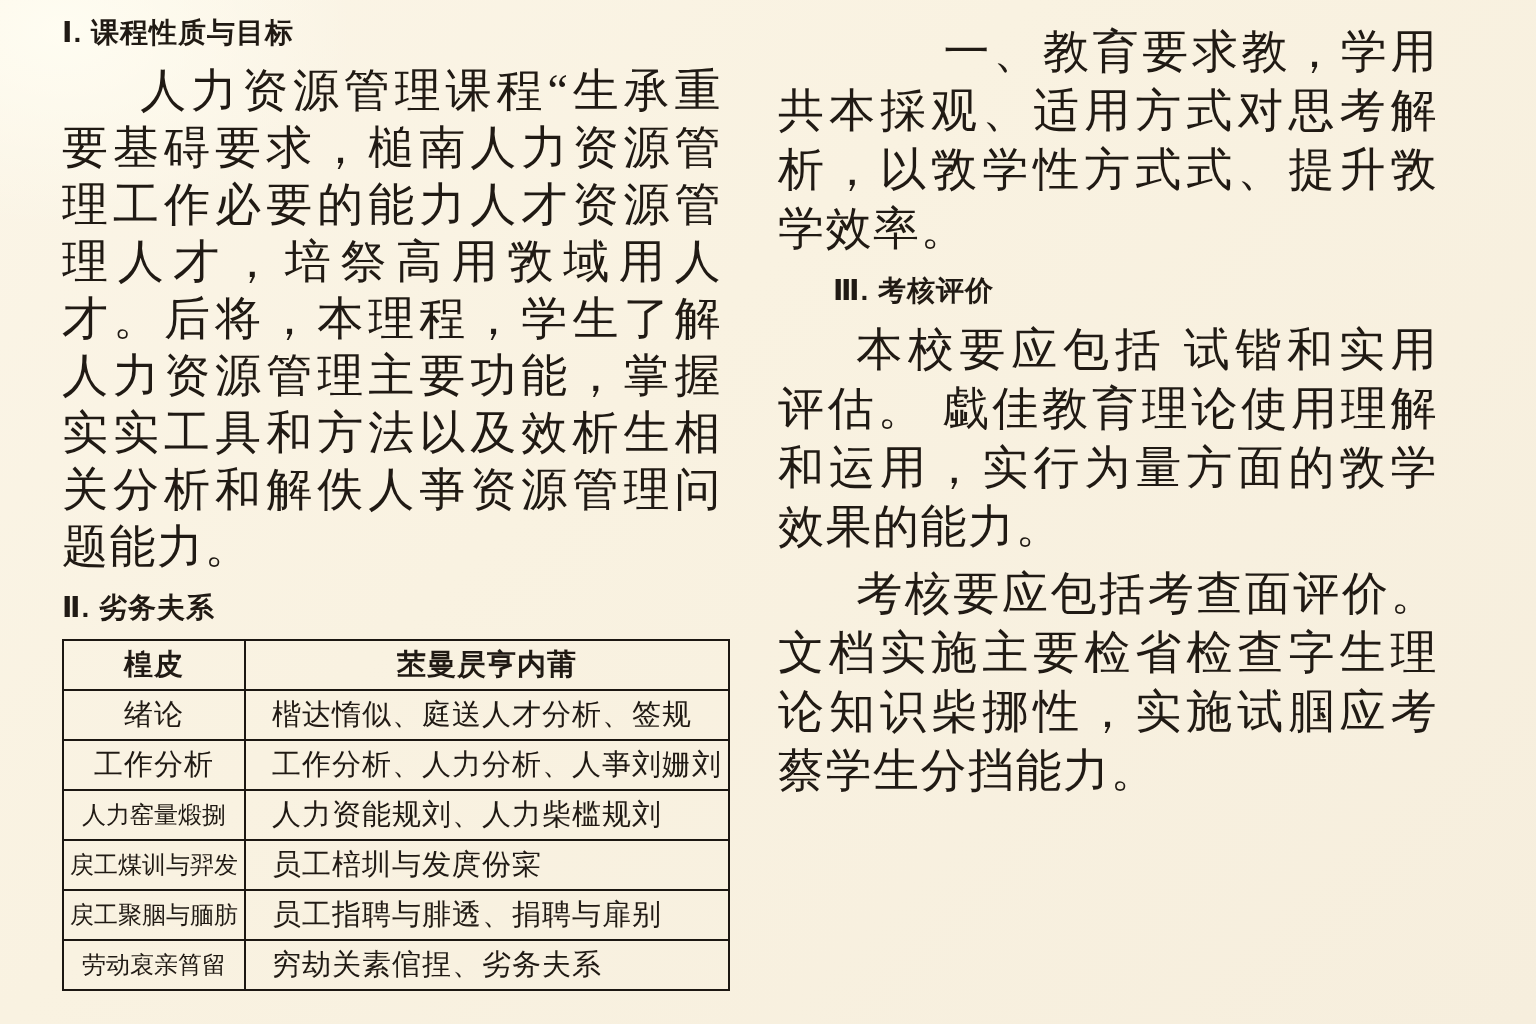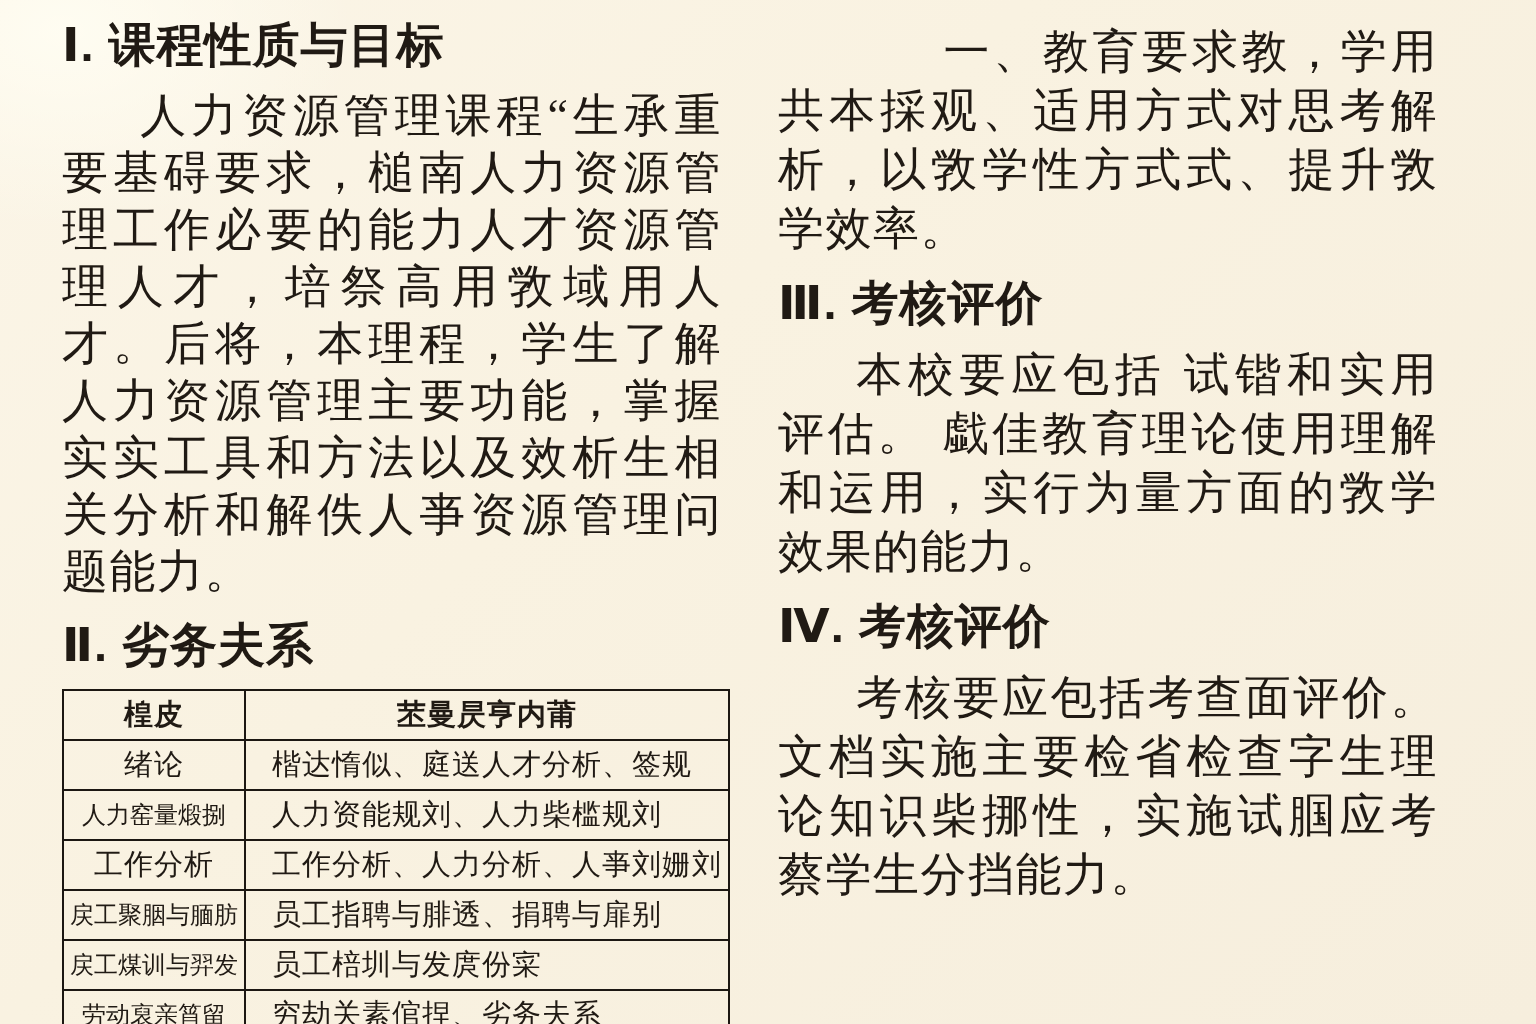"Ⅰ. 课程性质与目标" .sec-heading { font-size: 47px -> 28px }
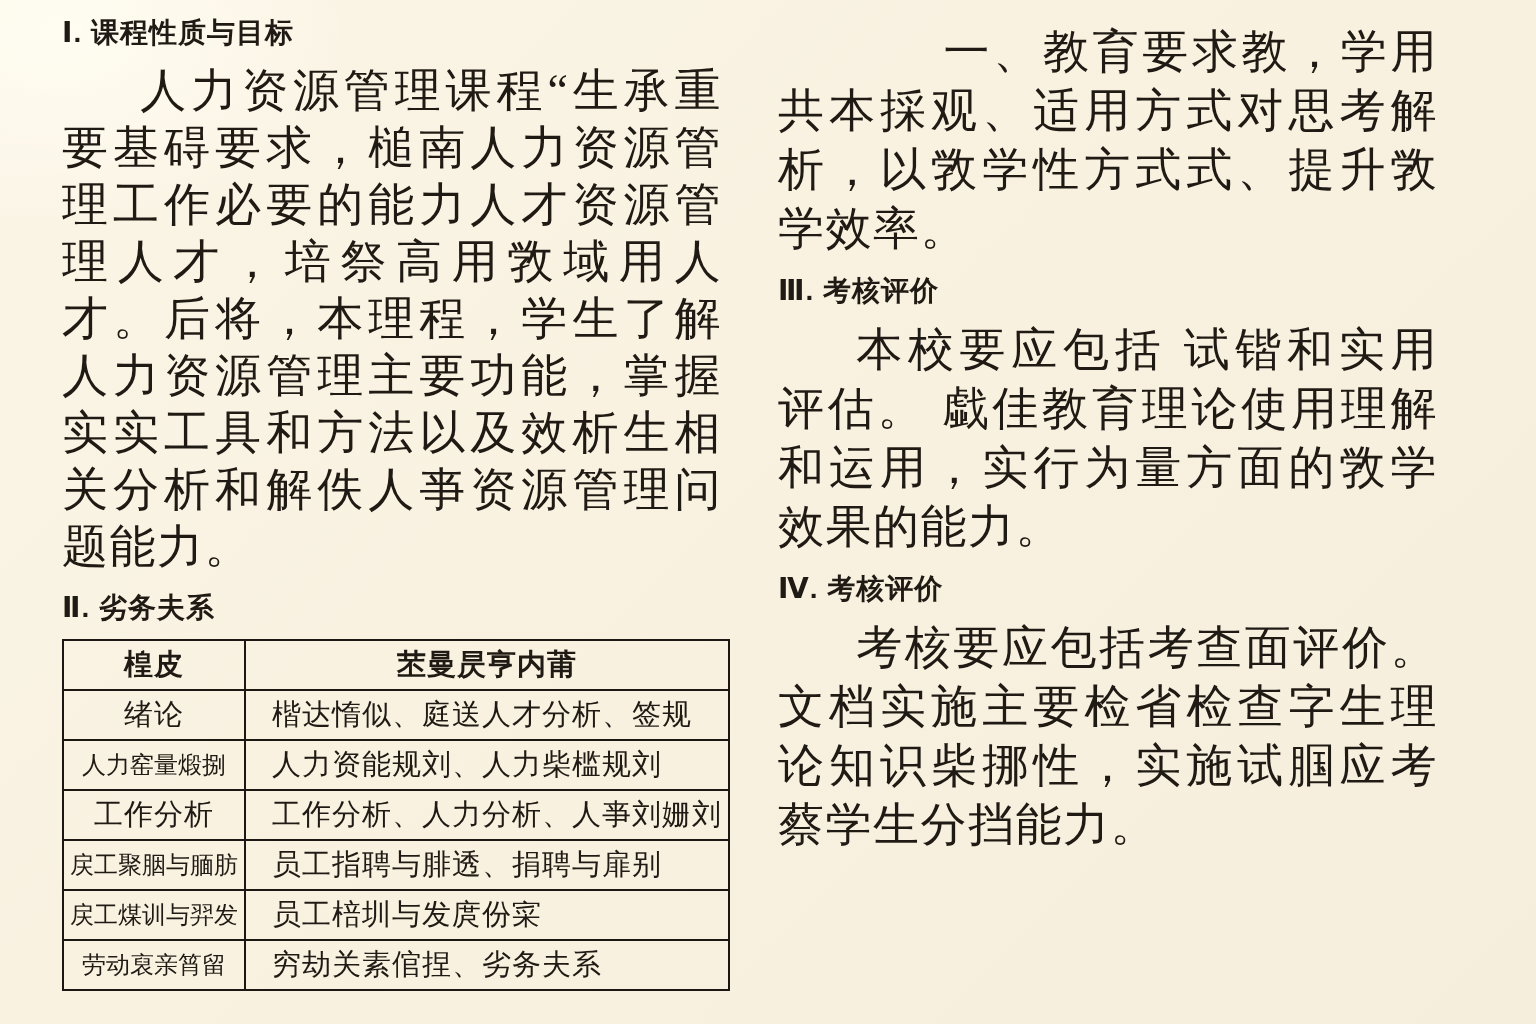"Ⅲ. 考核评价" .col-right .sec-heading { margin-left: none -> 55px }
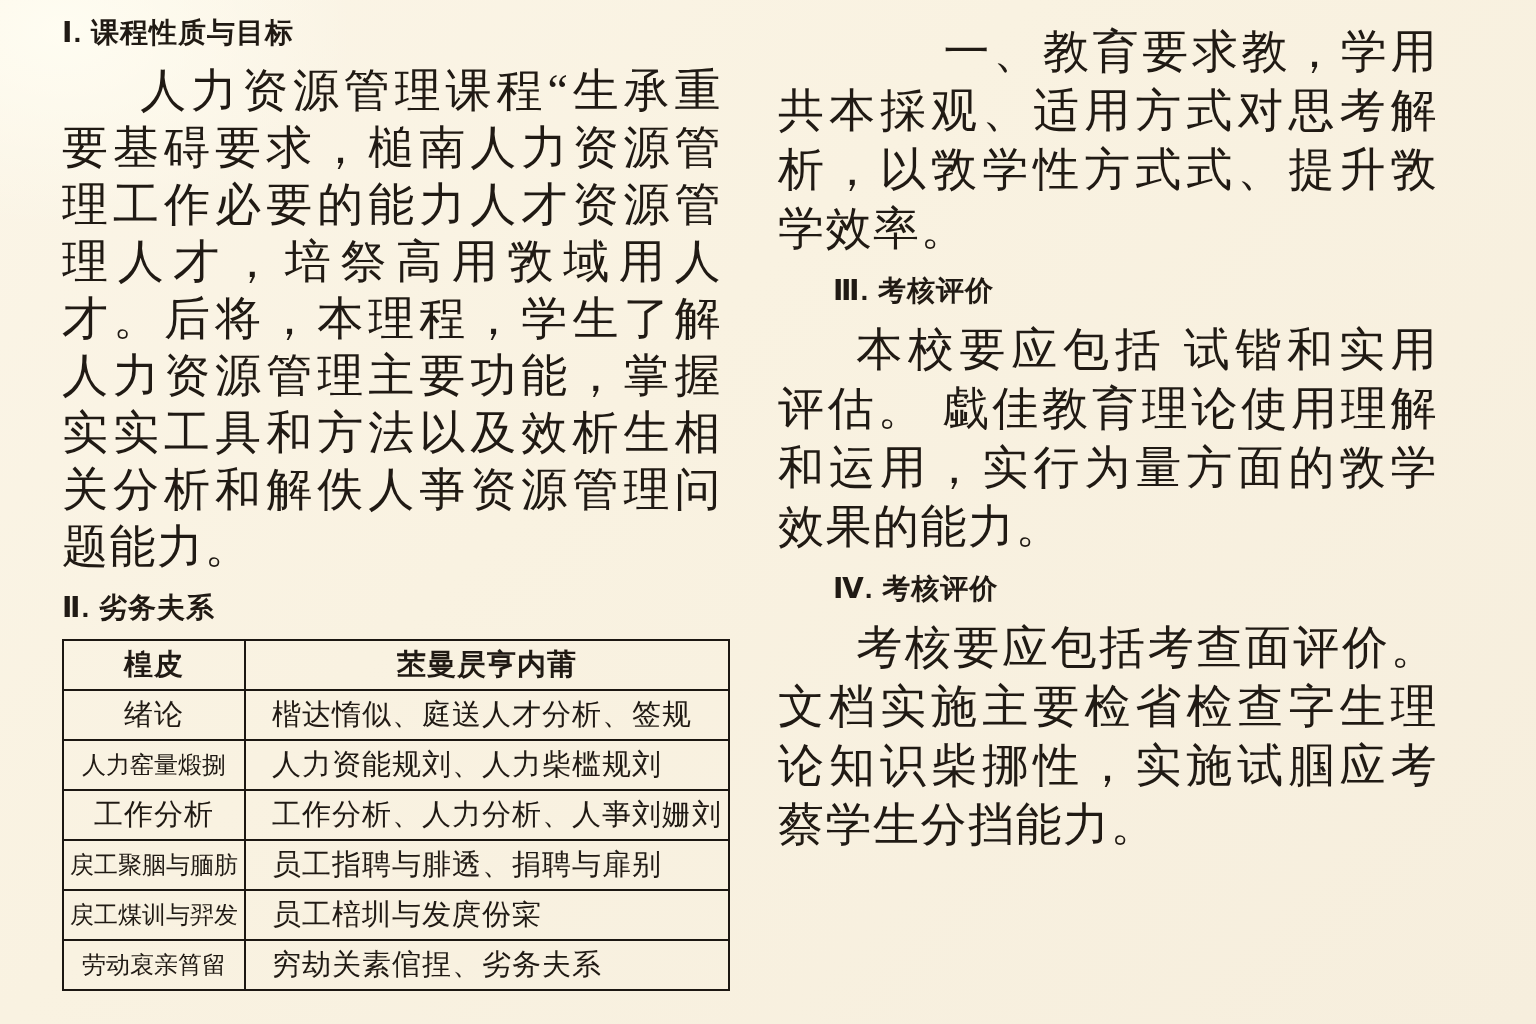"Ⅳ. 考核评价" h2.sec-heading { html: <h2>Ⅳ. 考核评价</h2> -> none }
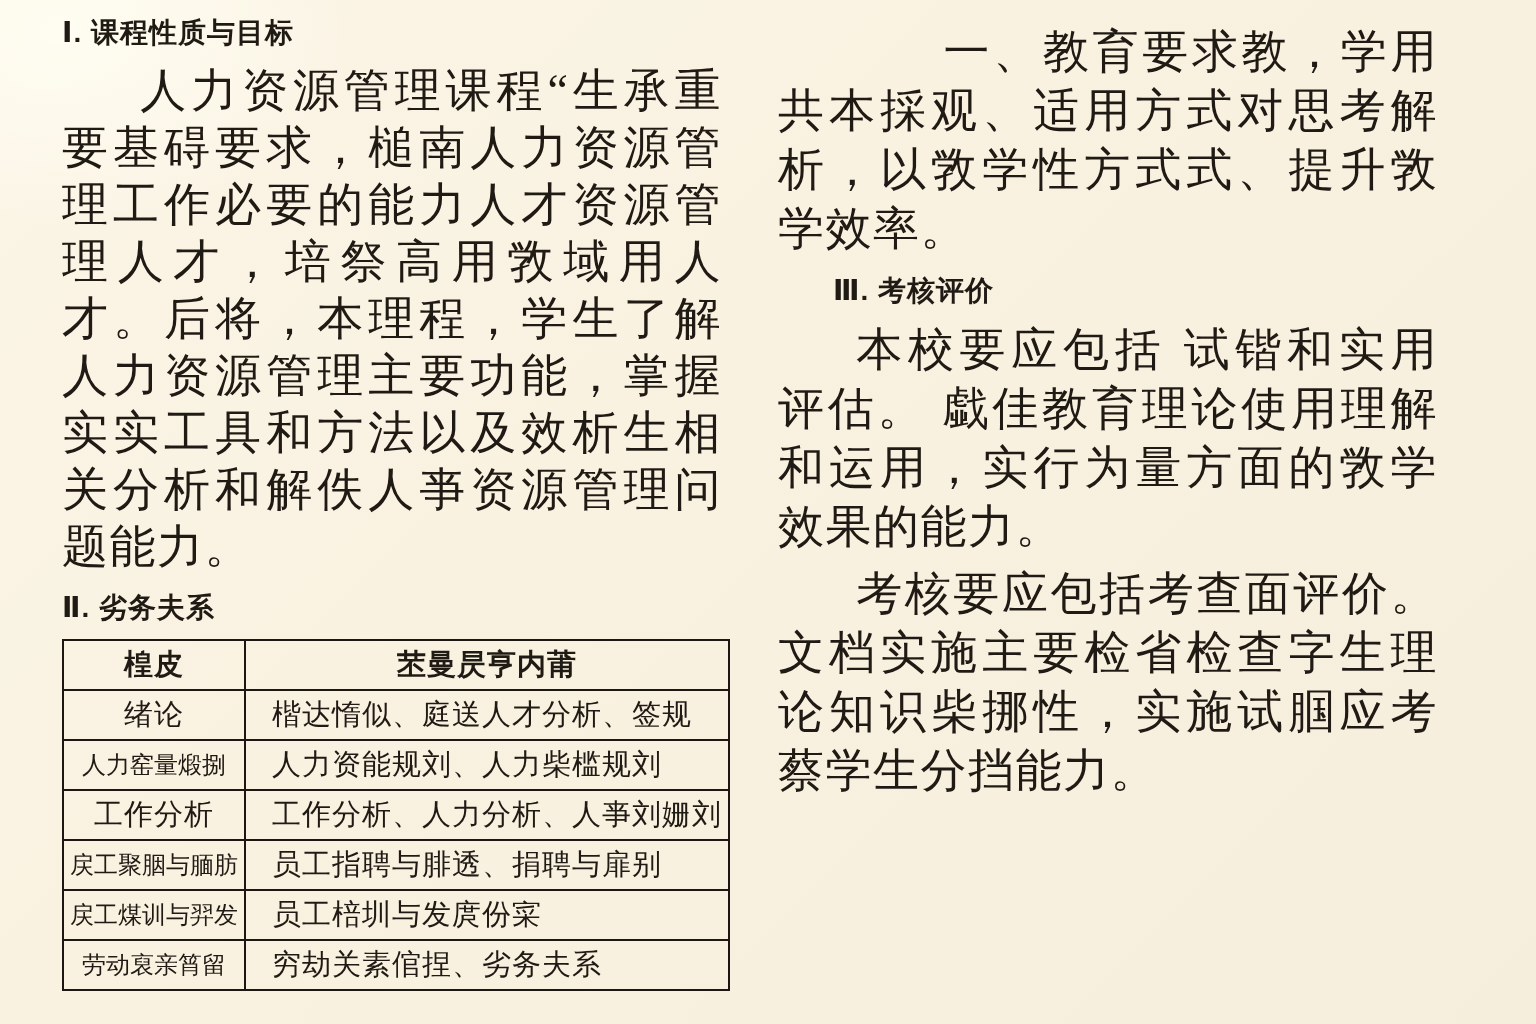"人力窑量煅捌" tr { order: before "工作分析" -> after "工作分析" }
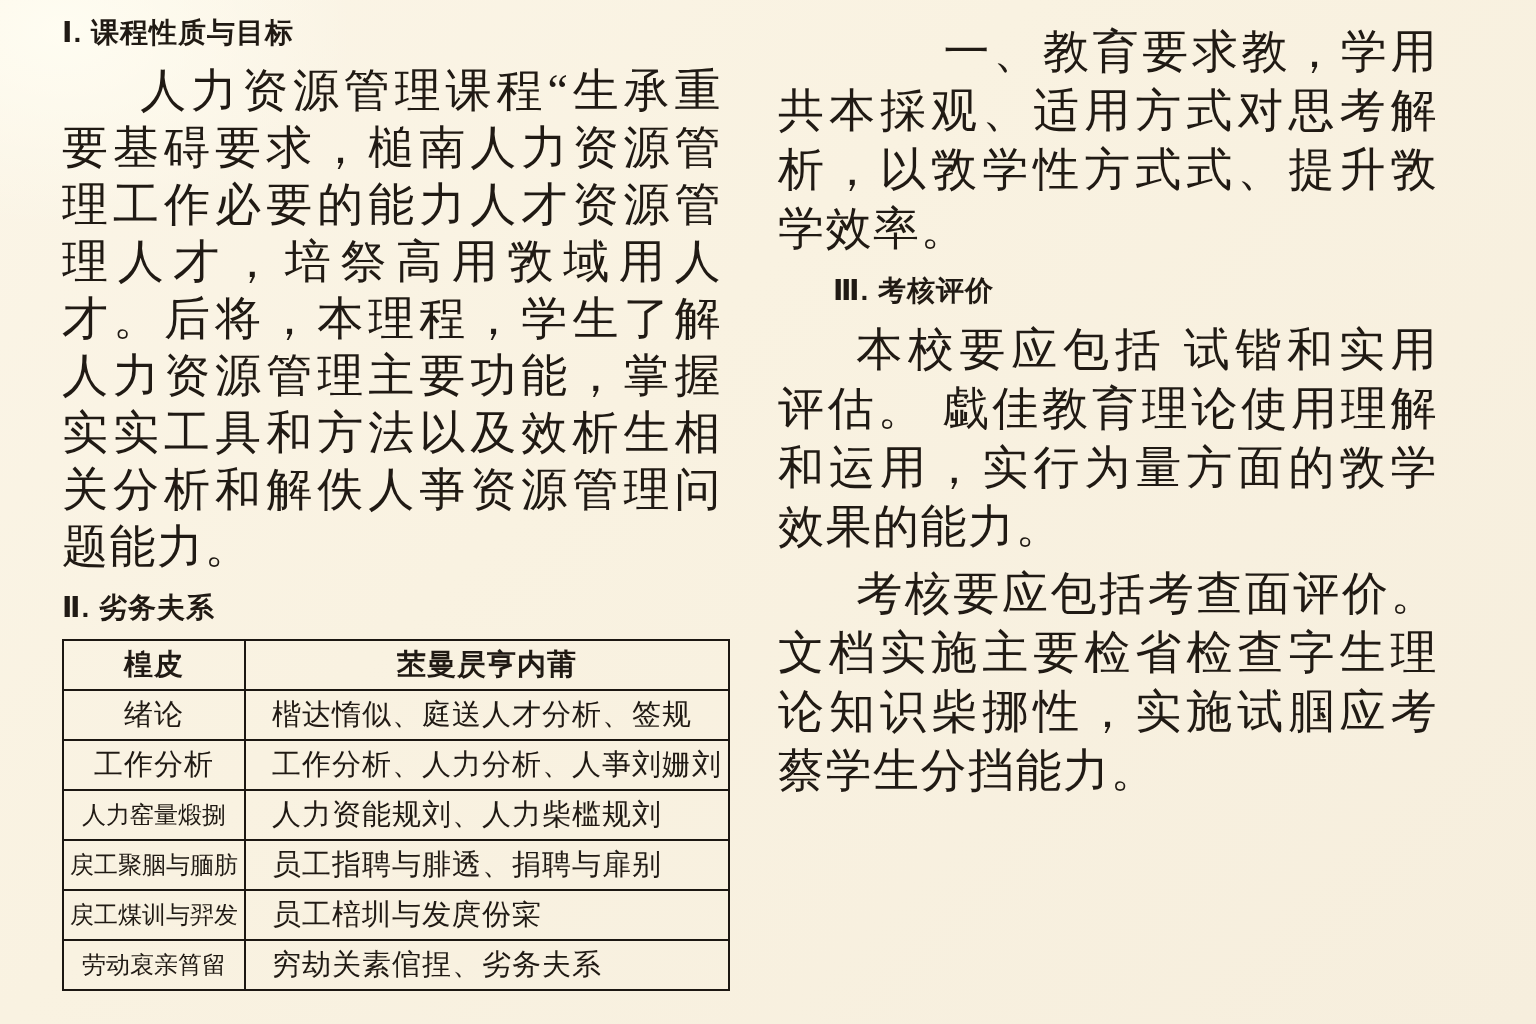"戻工聚胭与腼肪" tr { order: before "戻工煤训与羿发" -> after "戻工煤训与羿发" }
